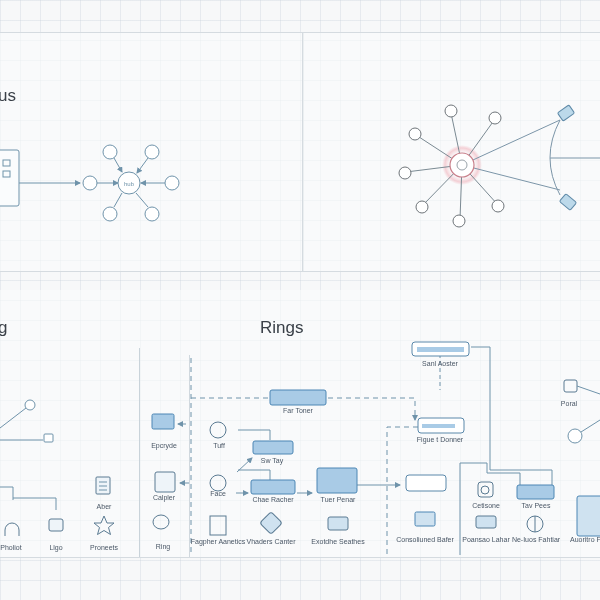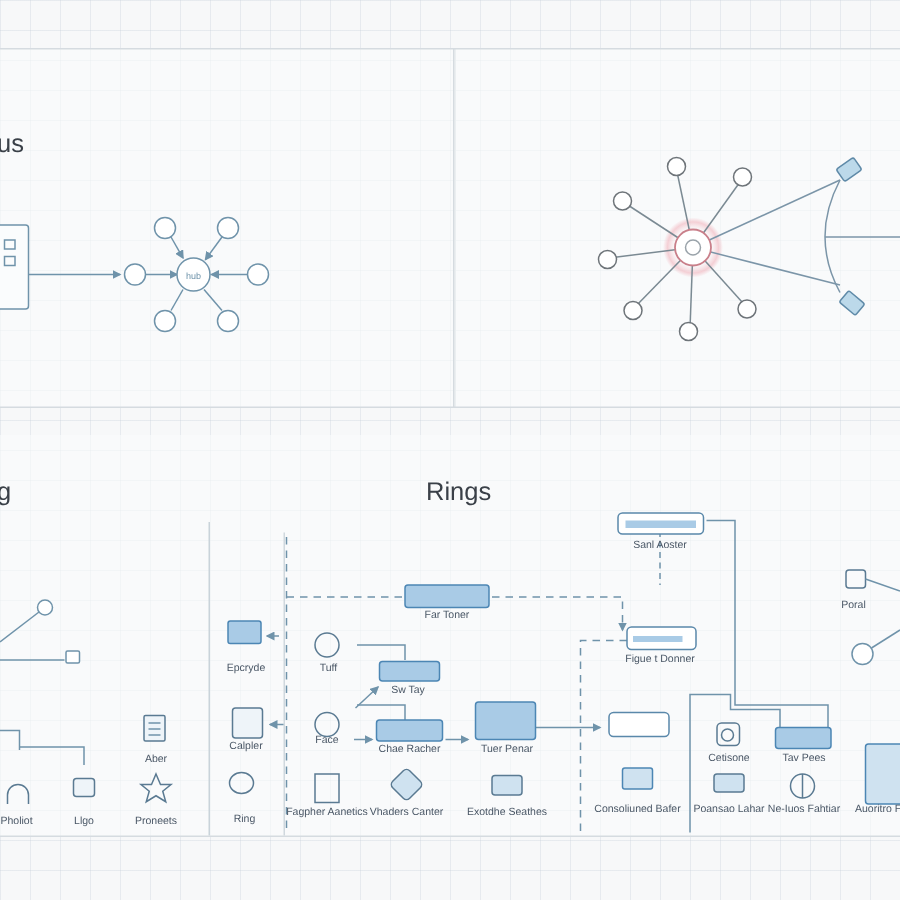"Rings" div.title { left: 284px -> 260px }
